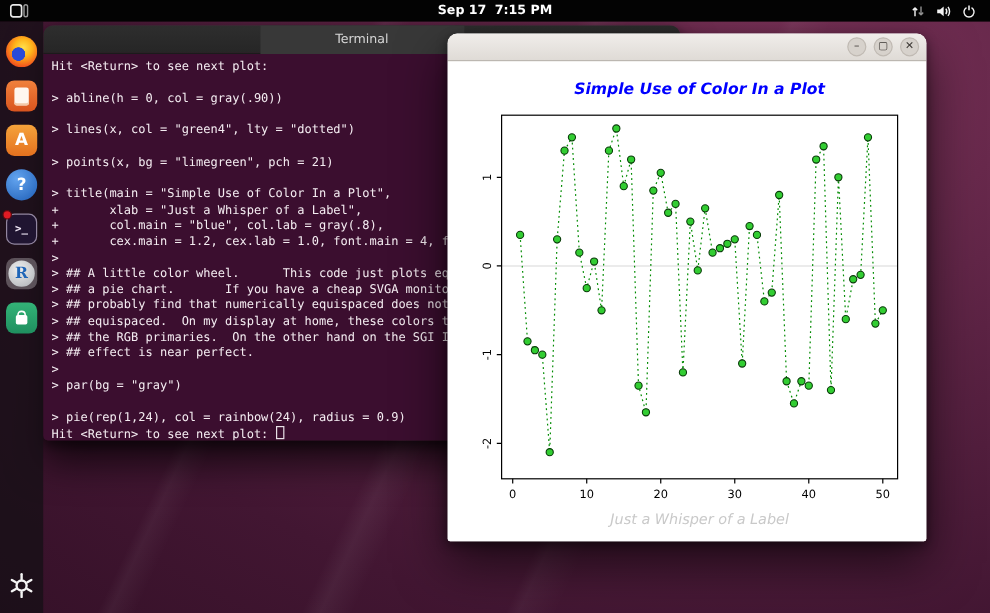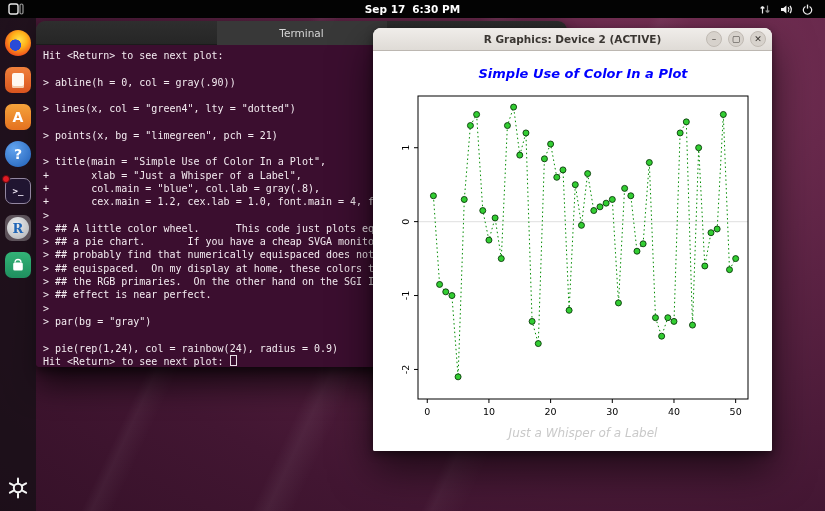"6:30 PM" span { text: 6:30 -> 7:15 }
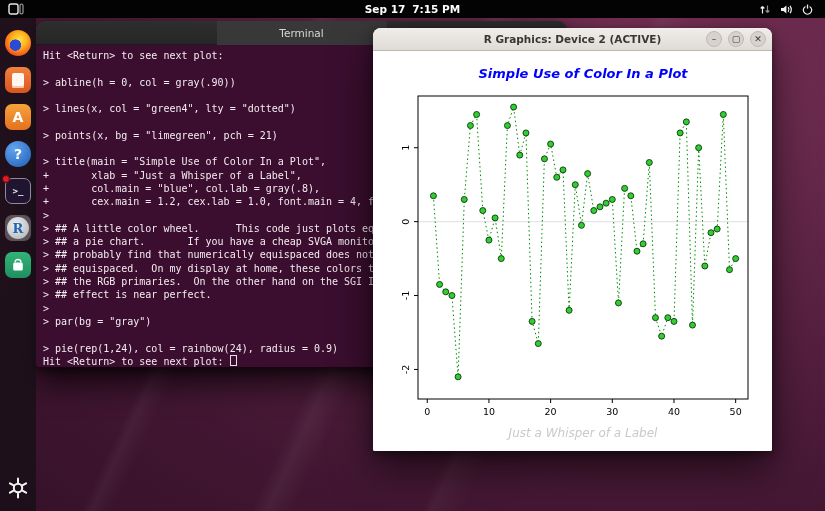"R Graphics: Device 2 (ACTIVE)" span.gw-title { html: <span>R Graphics: Device 2 (ACTIVE)</span> -> none }
